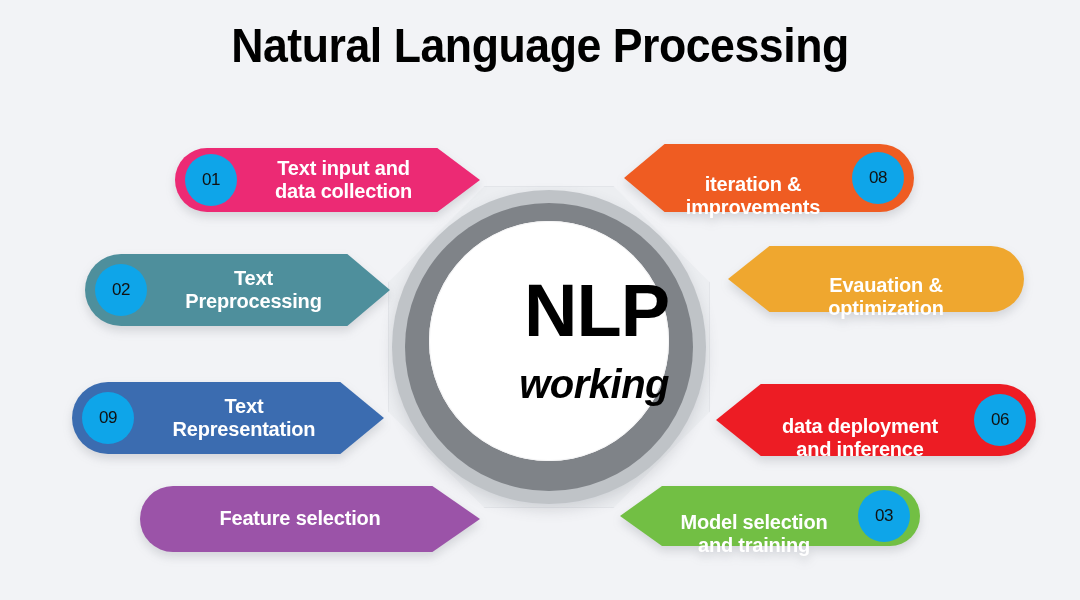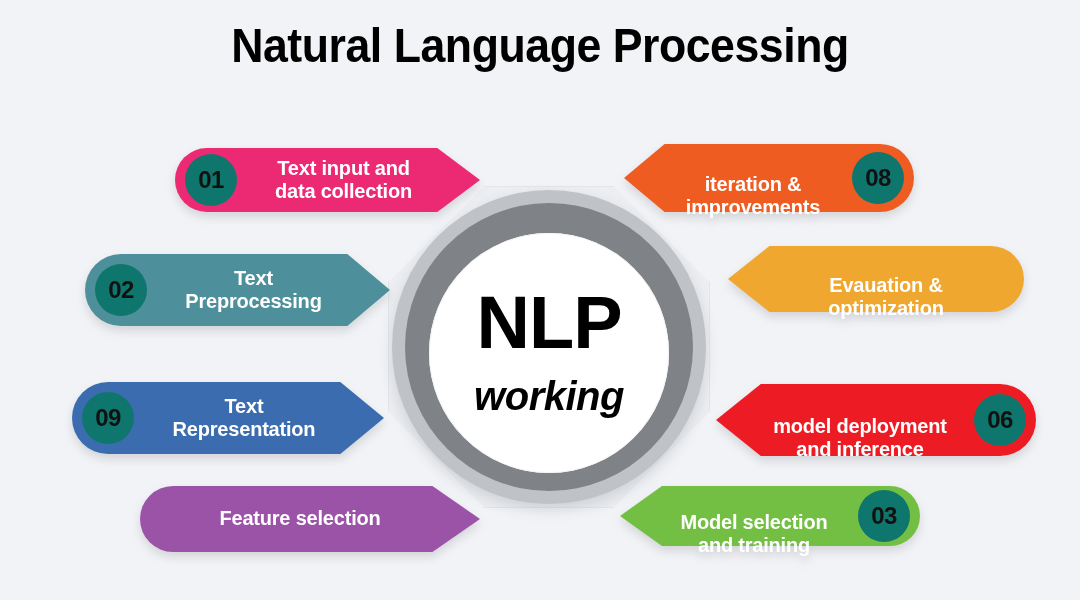"01" .badge { background: #0f766e -> #0ea5e9; font-size: 24px -> 17px; font-weight: 700 -> 400 }
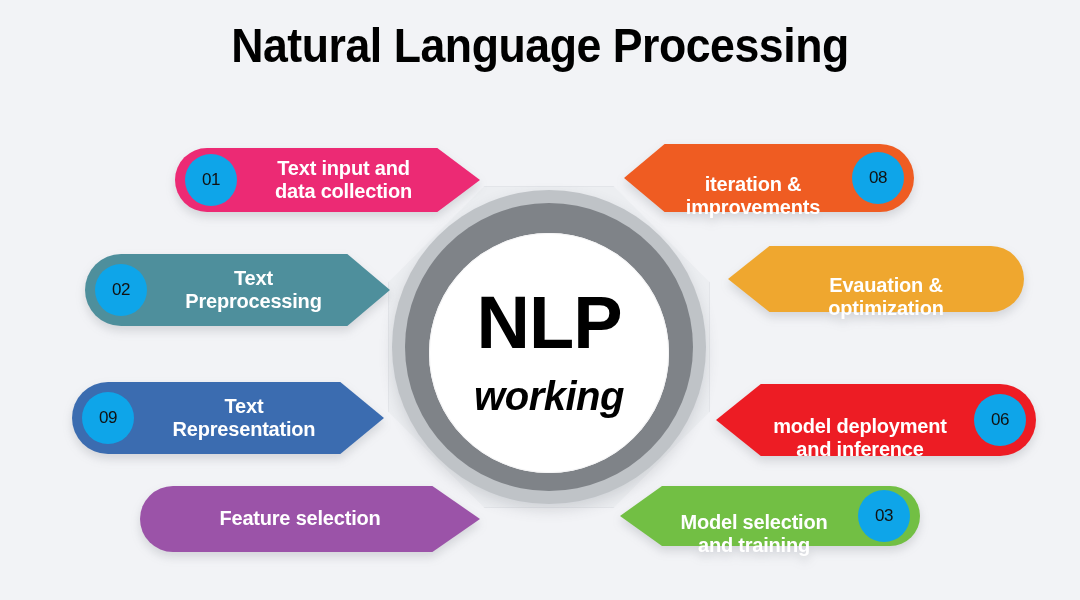"NLP" #hub-face { align-items: center -> flex-end; top: 51px -> 39px }
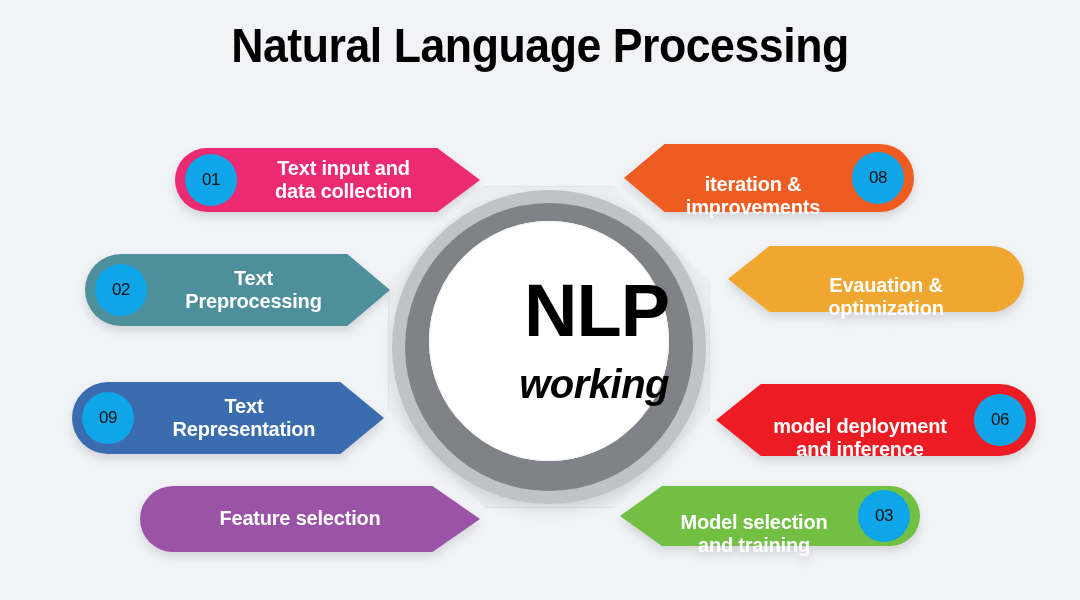"model deployment" div.banner-label { text: model -> data }
